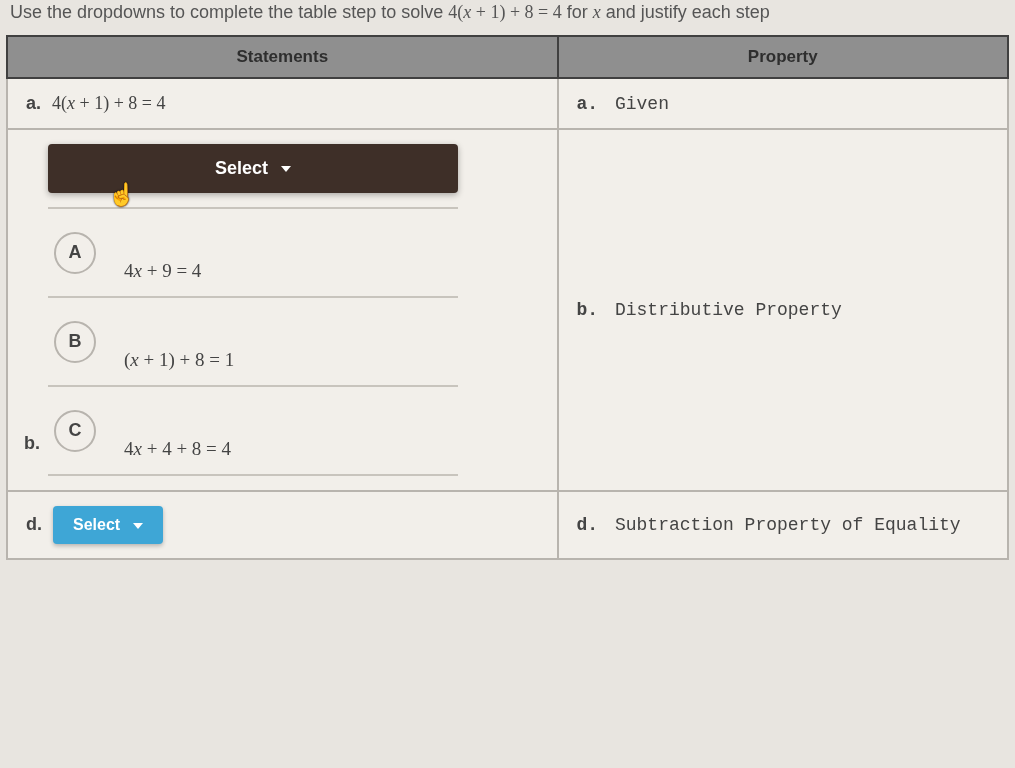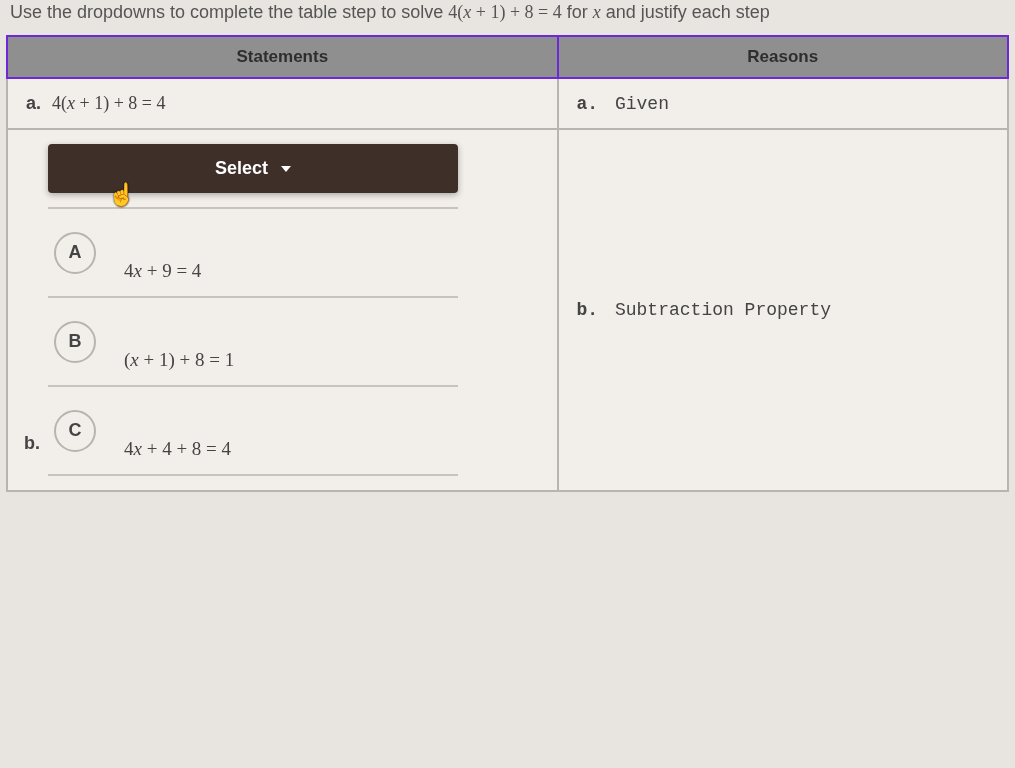"Statements" table.proof th { border: 2px solid #6d28d9 -> 2px solid #404040 }
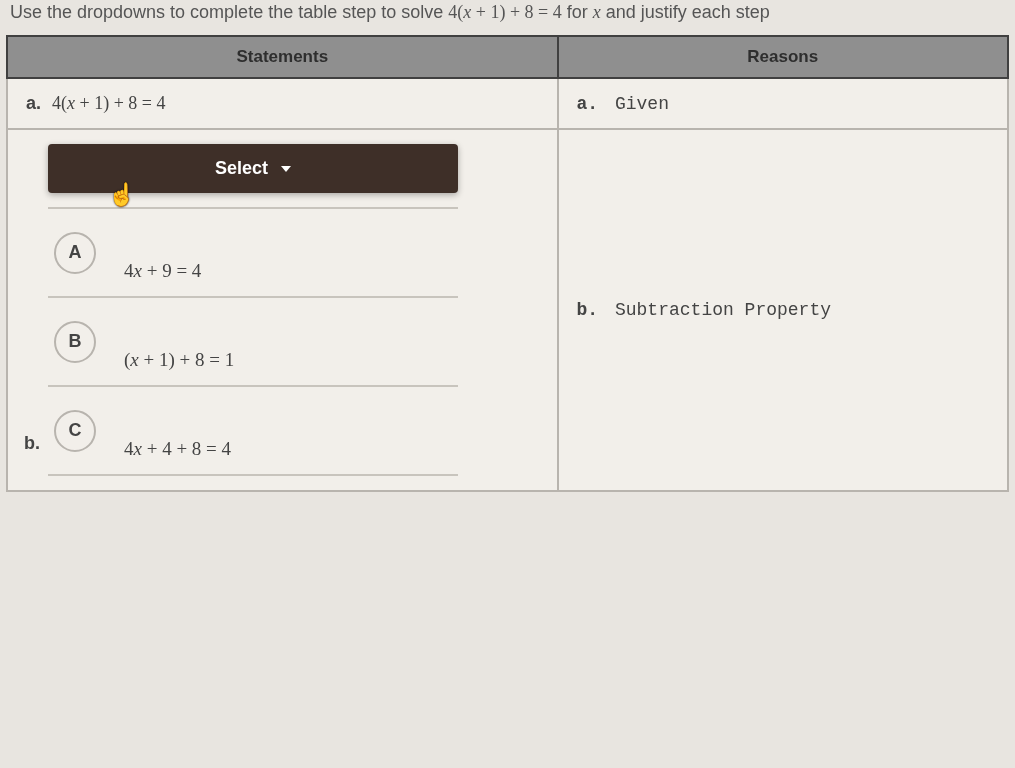"Reasons" th { text: Reasons -> Property }
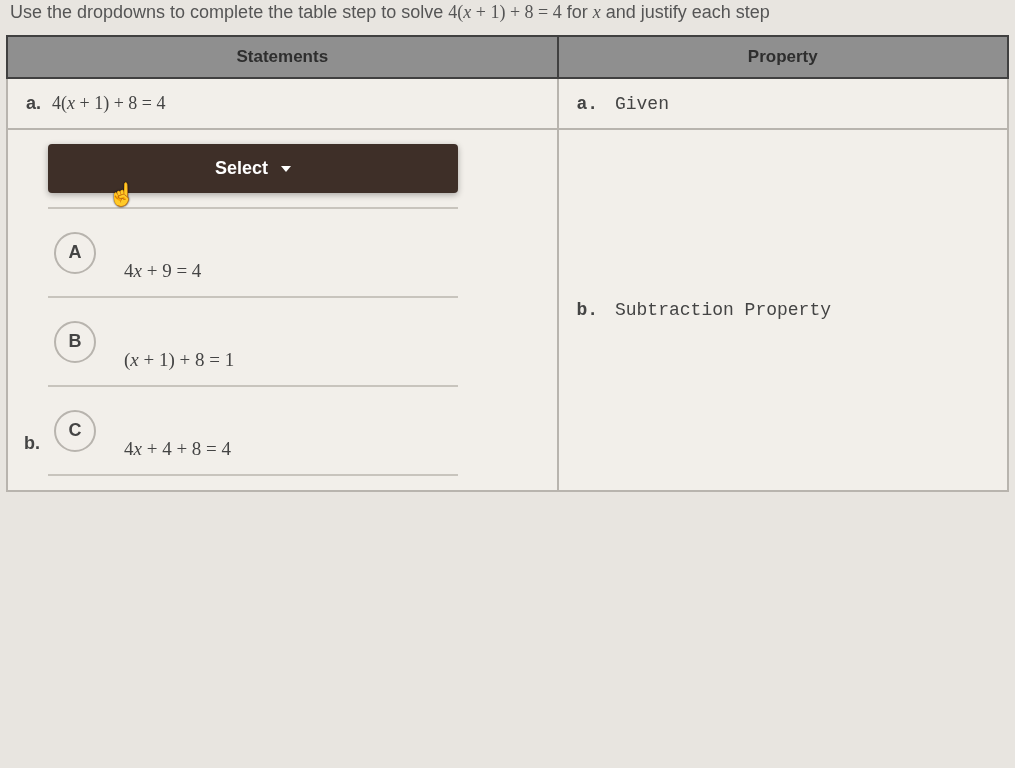"Subtraction Property" span { text: Subtraction -> Distributive }
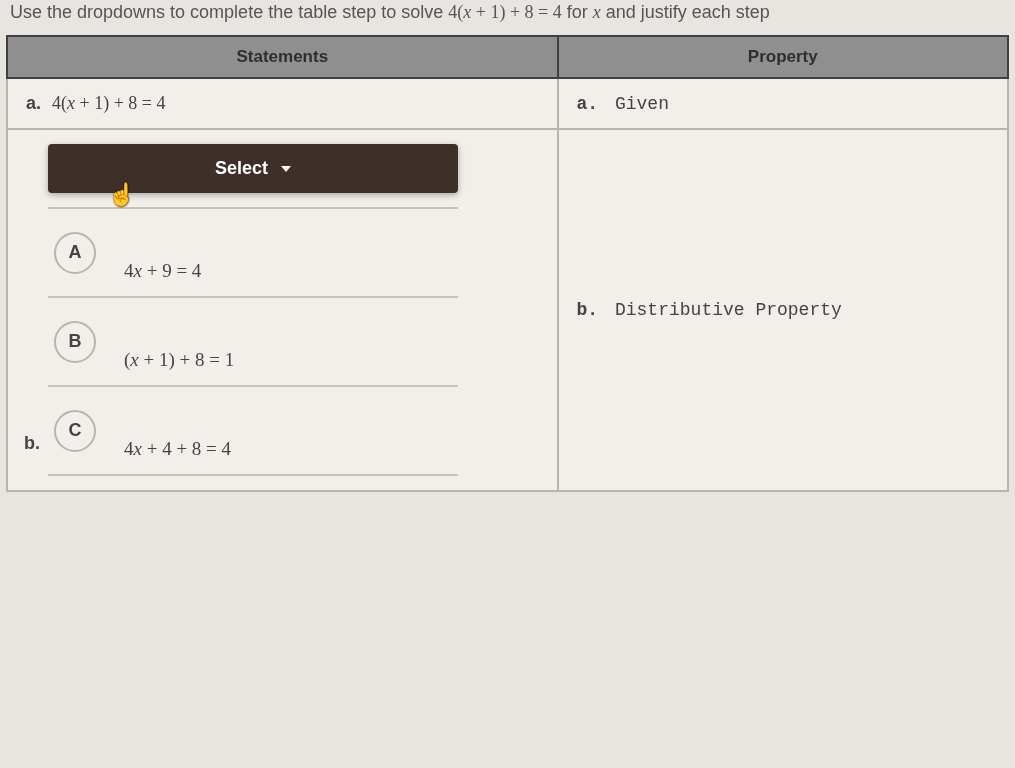"d. Select" tr { html: none -> <tr> <td> <span>d.</span> <span> <span>Select</span> <span></span> </span> </td> <td> <span>d.</span> <span>Subtraction Property of Equality</span> </td> </tr> }
